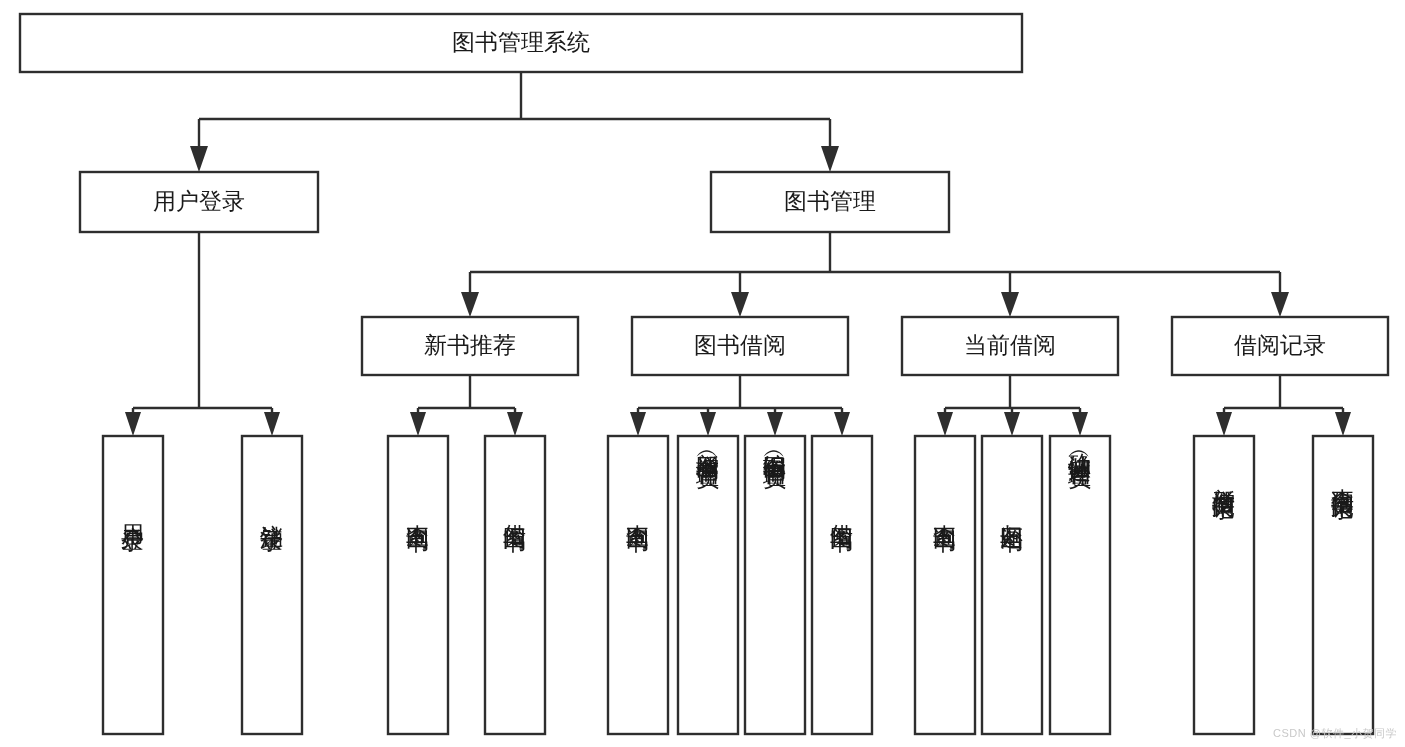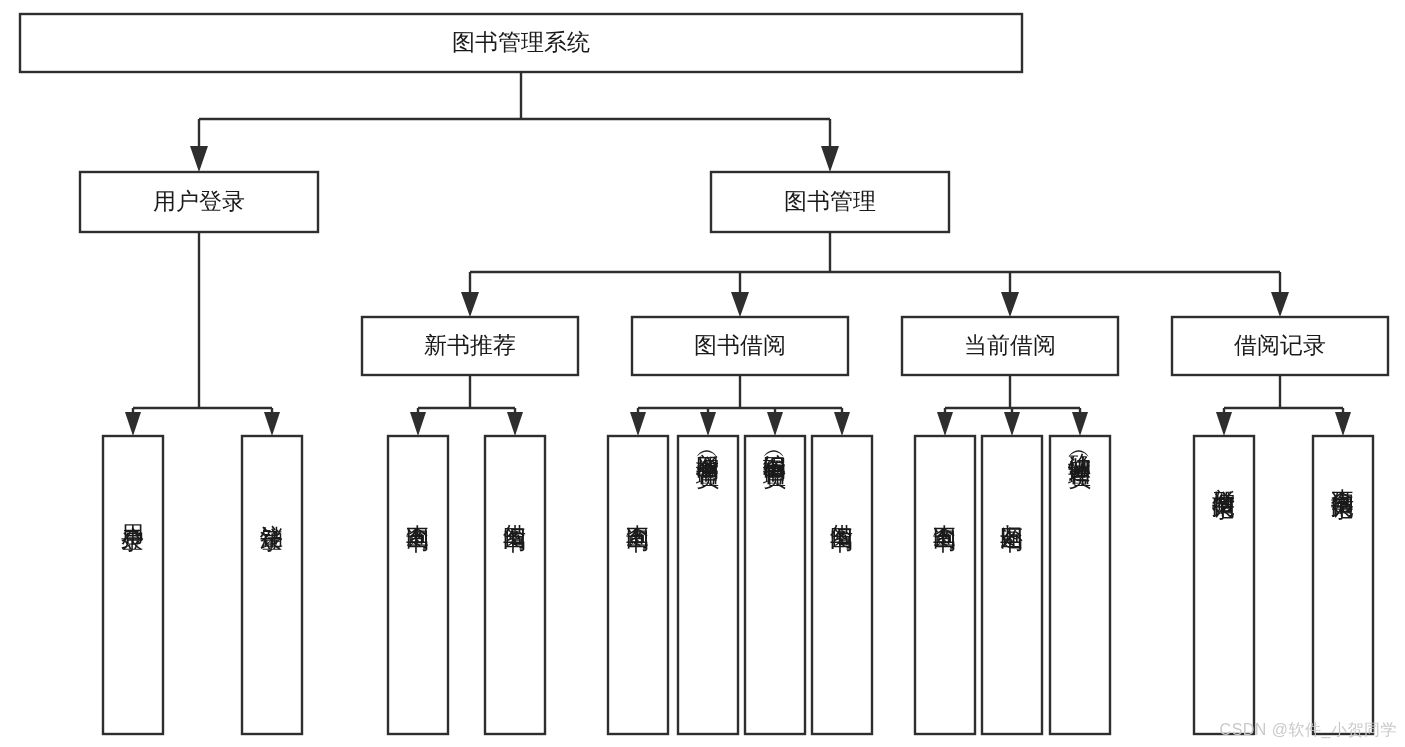"CSDN @软件_小贺同学" .watermark { font-size: 16px -> 11px }
